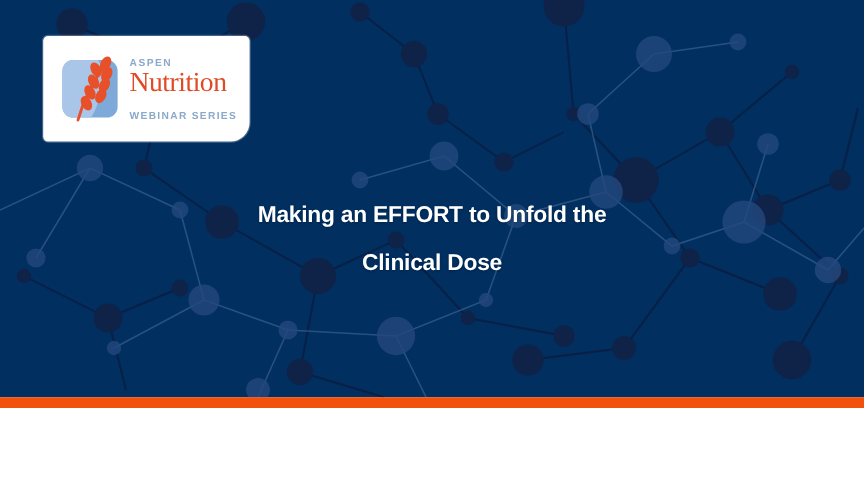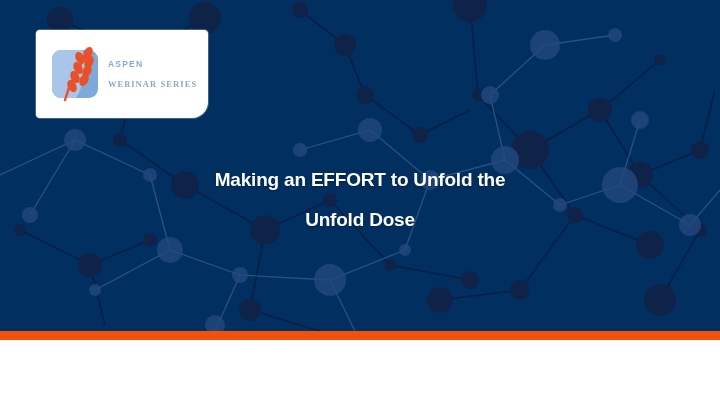"Nutrition" div.t-nutrition { html: none -> <div>Nutrition</div> }
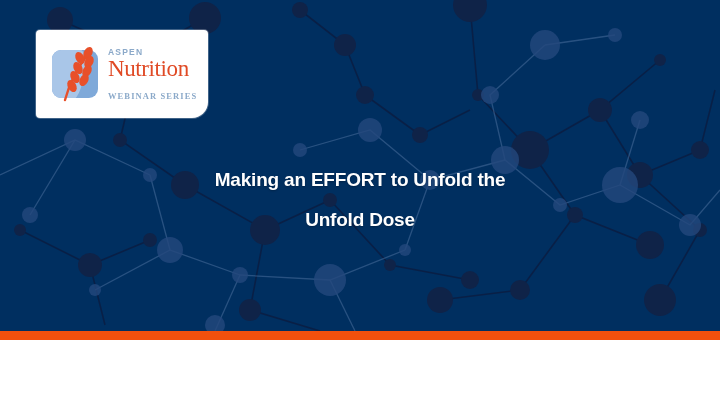"WEBINAR SERIES" .t-webinar { font-family: Liberation Serif, serif -> none }
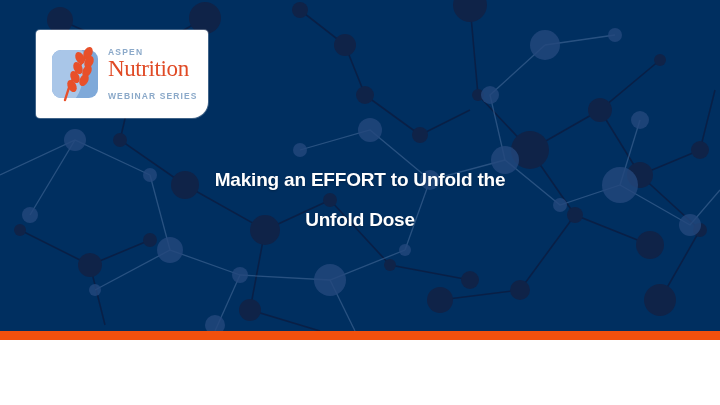"Unfold Dose" span { text: Unfold -> Clinical }
